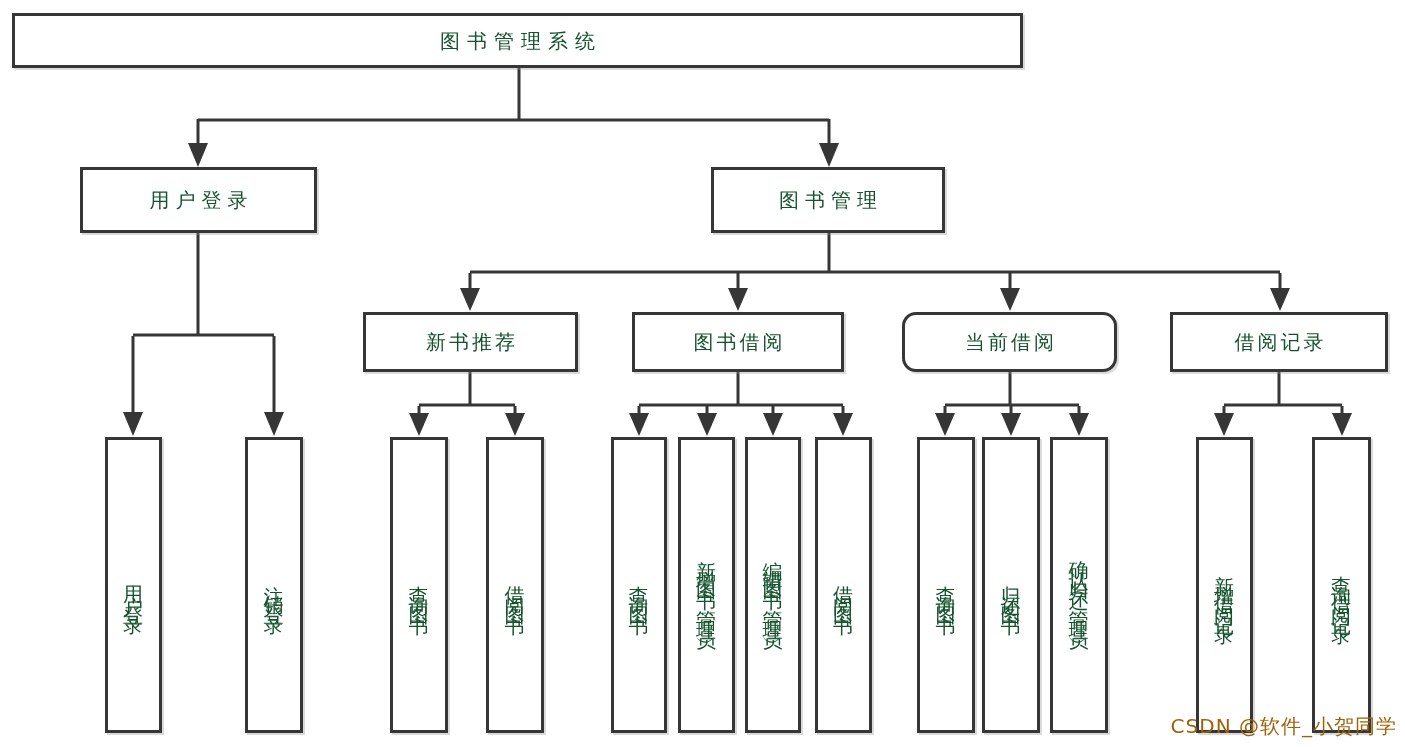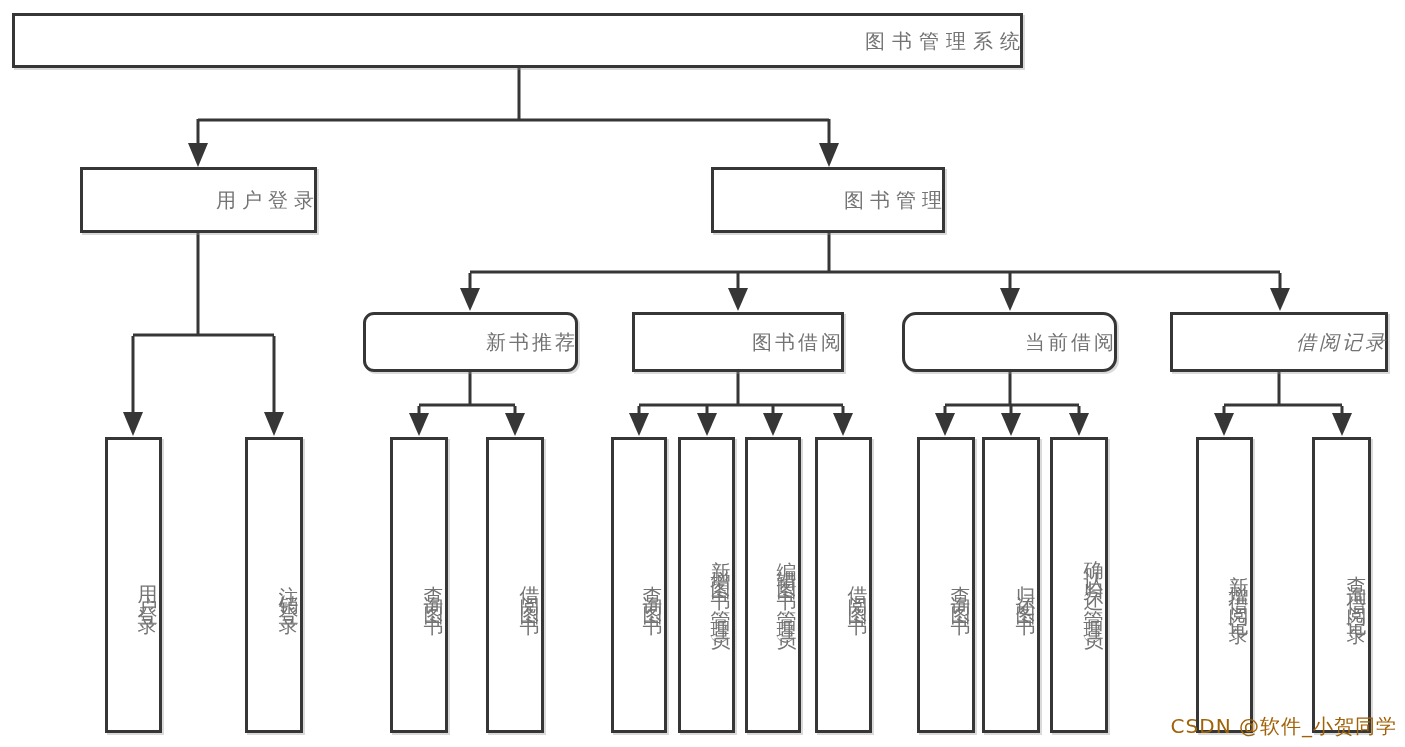"图书管理系统" .node { color: #737373 -> #14532d; justify-content: flex-end -> center }
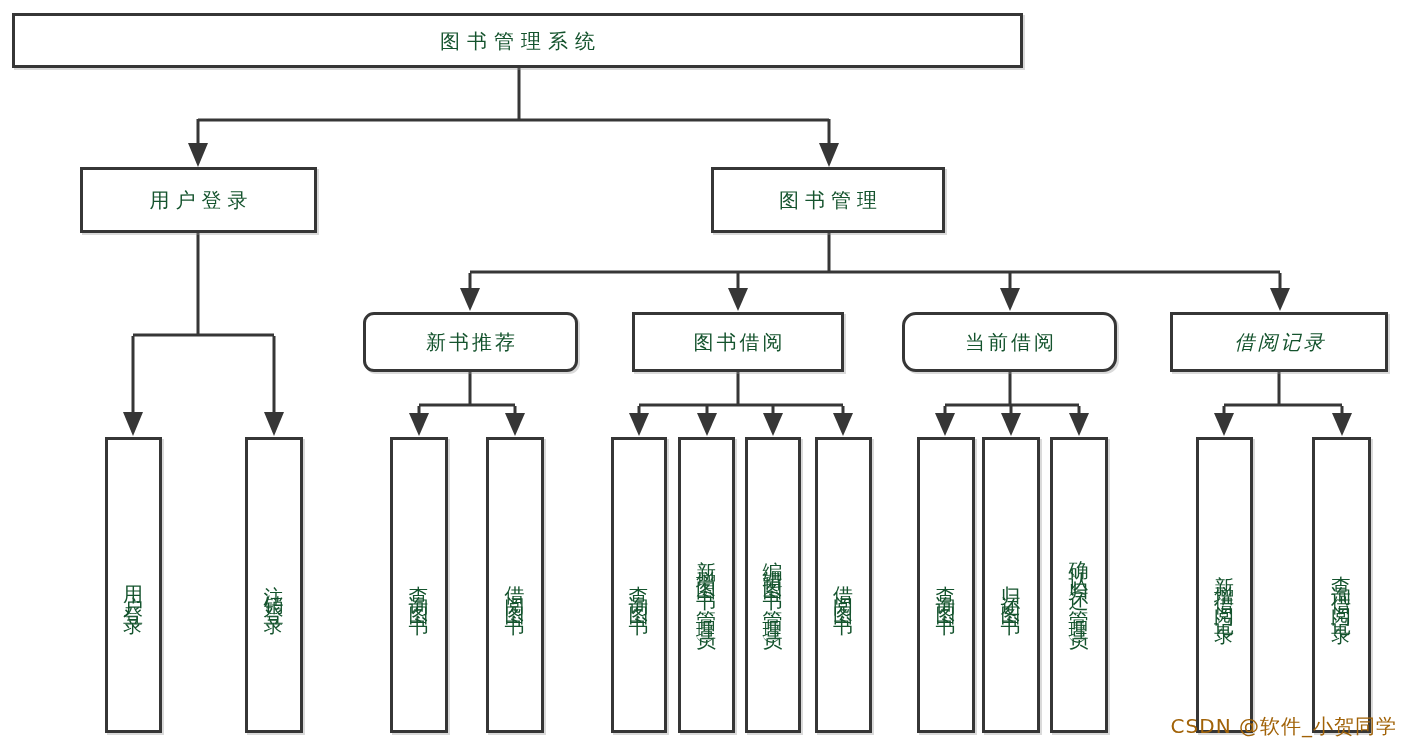"新书推荐" .lv3-1 { border-radius: 11px -> none }
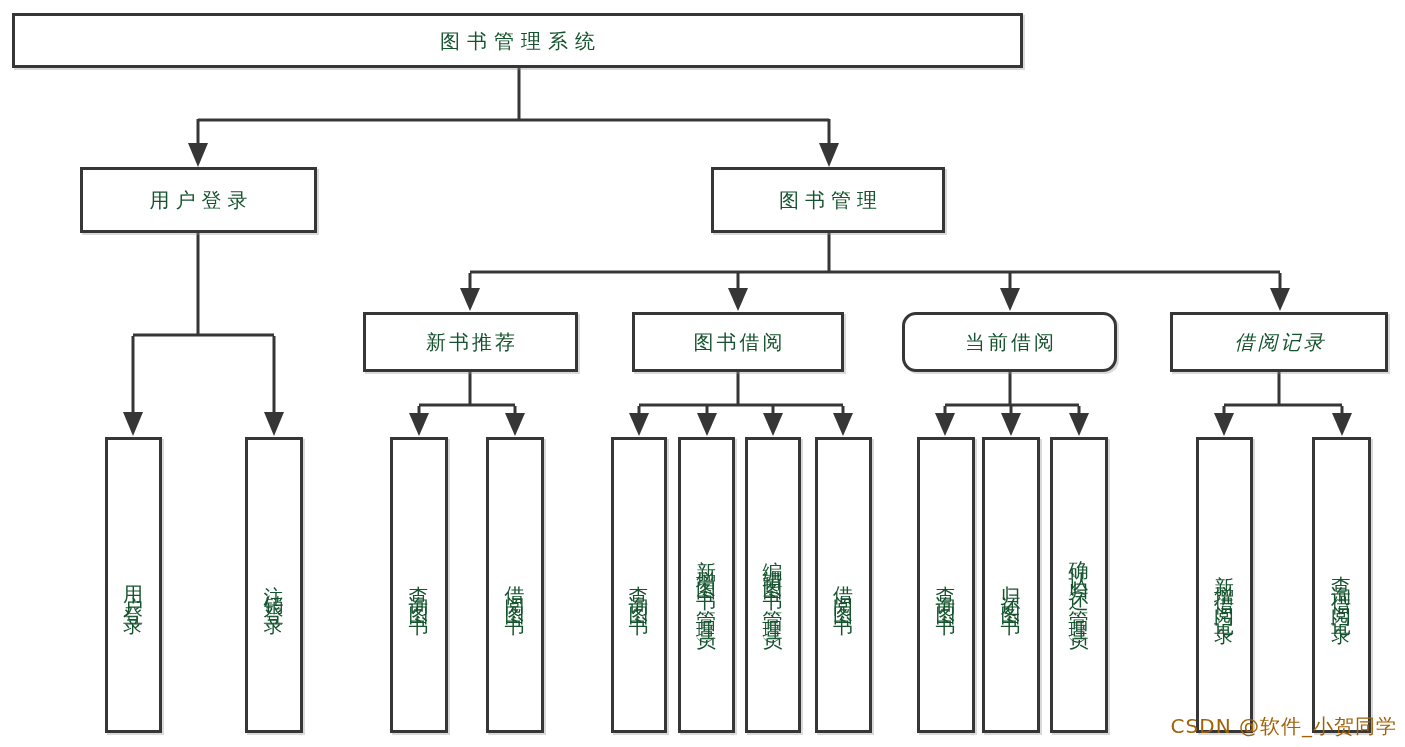"借阅记录" .lv3-4 { font-style: italic -> none }
